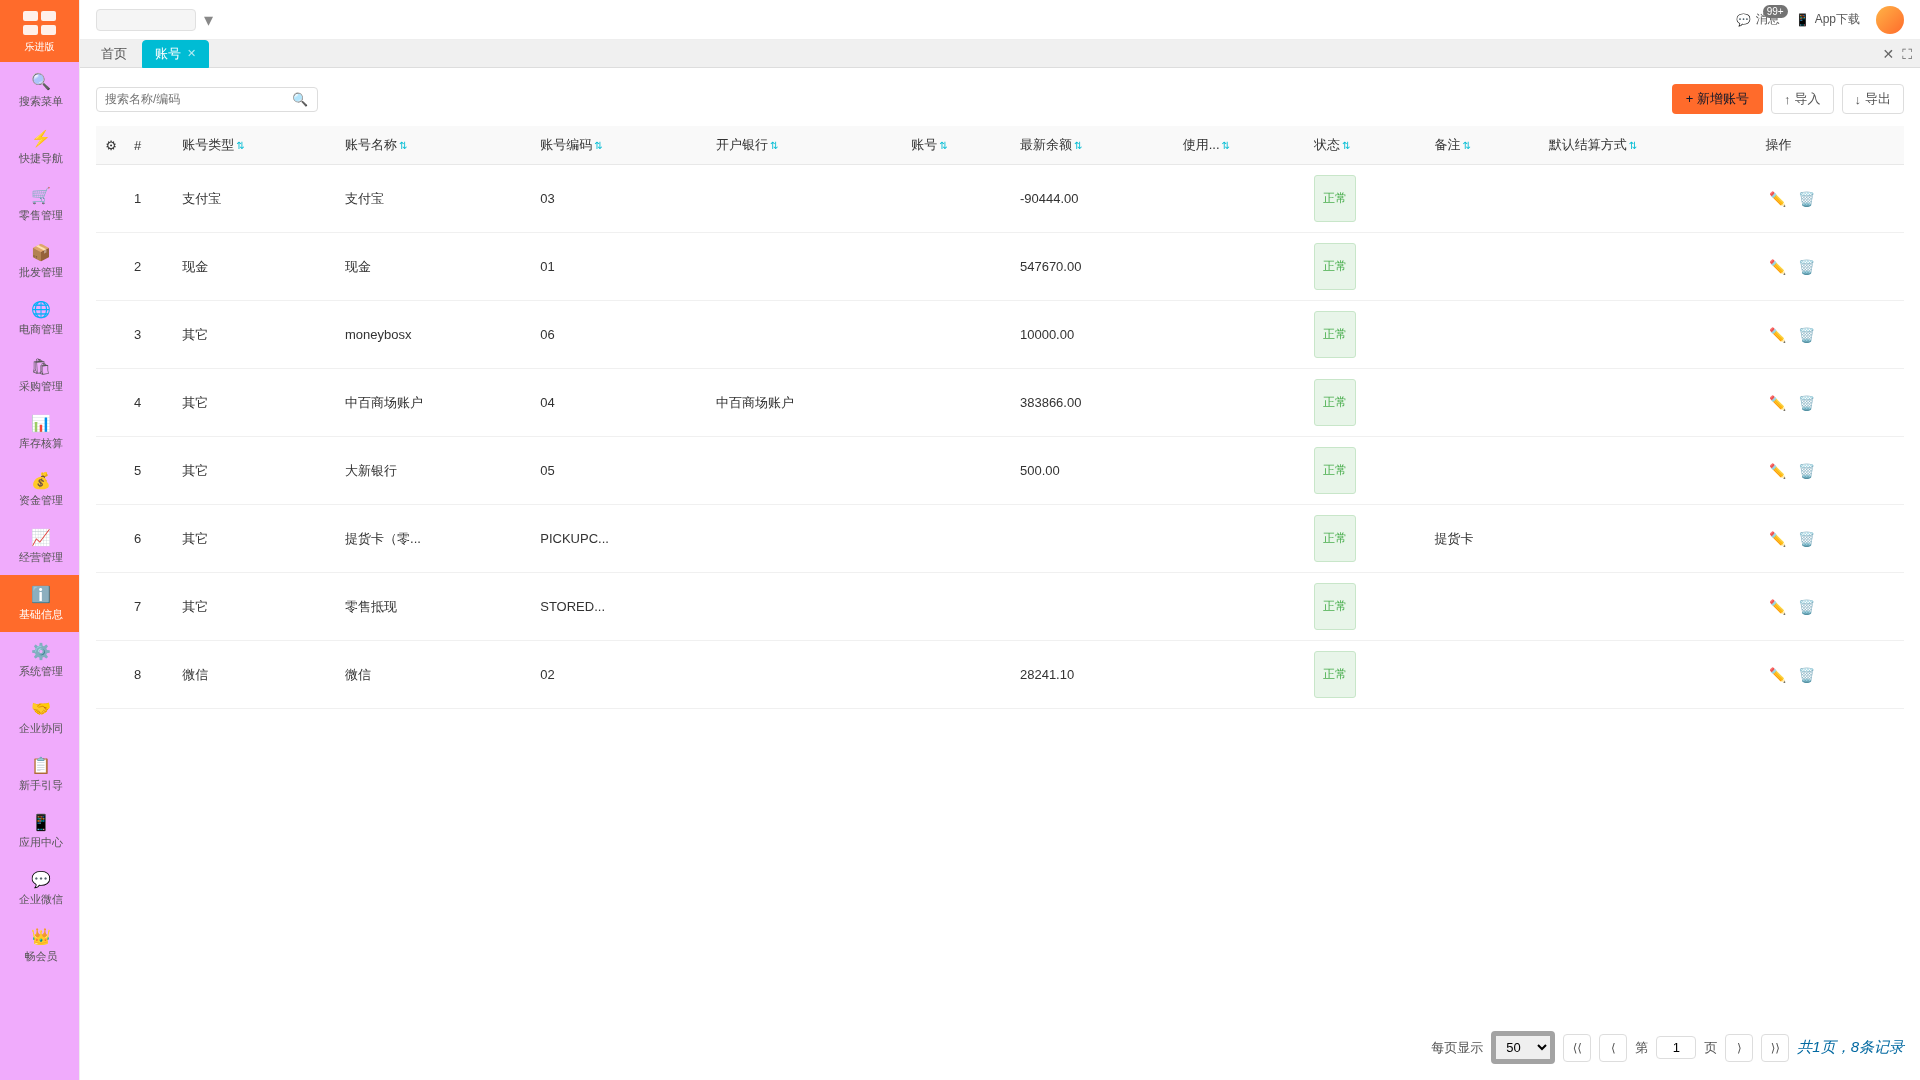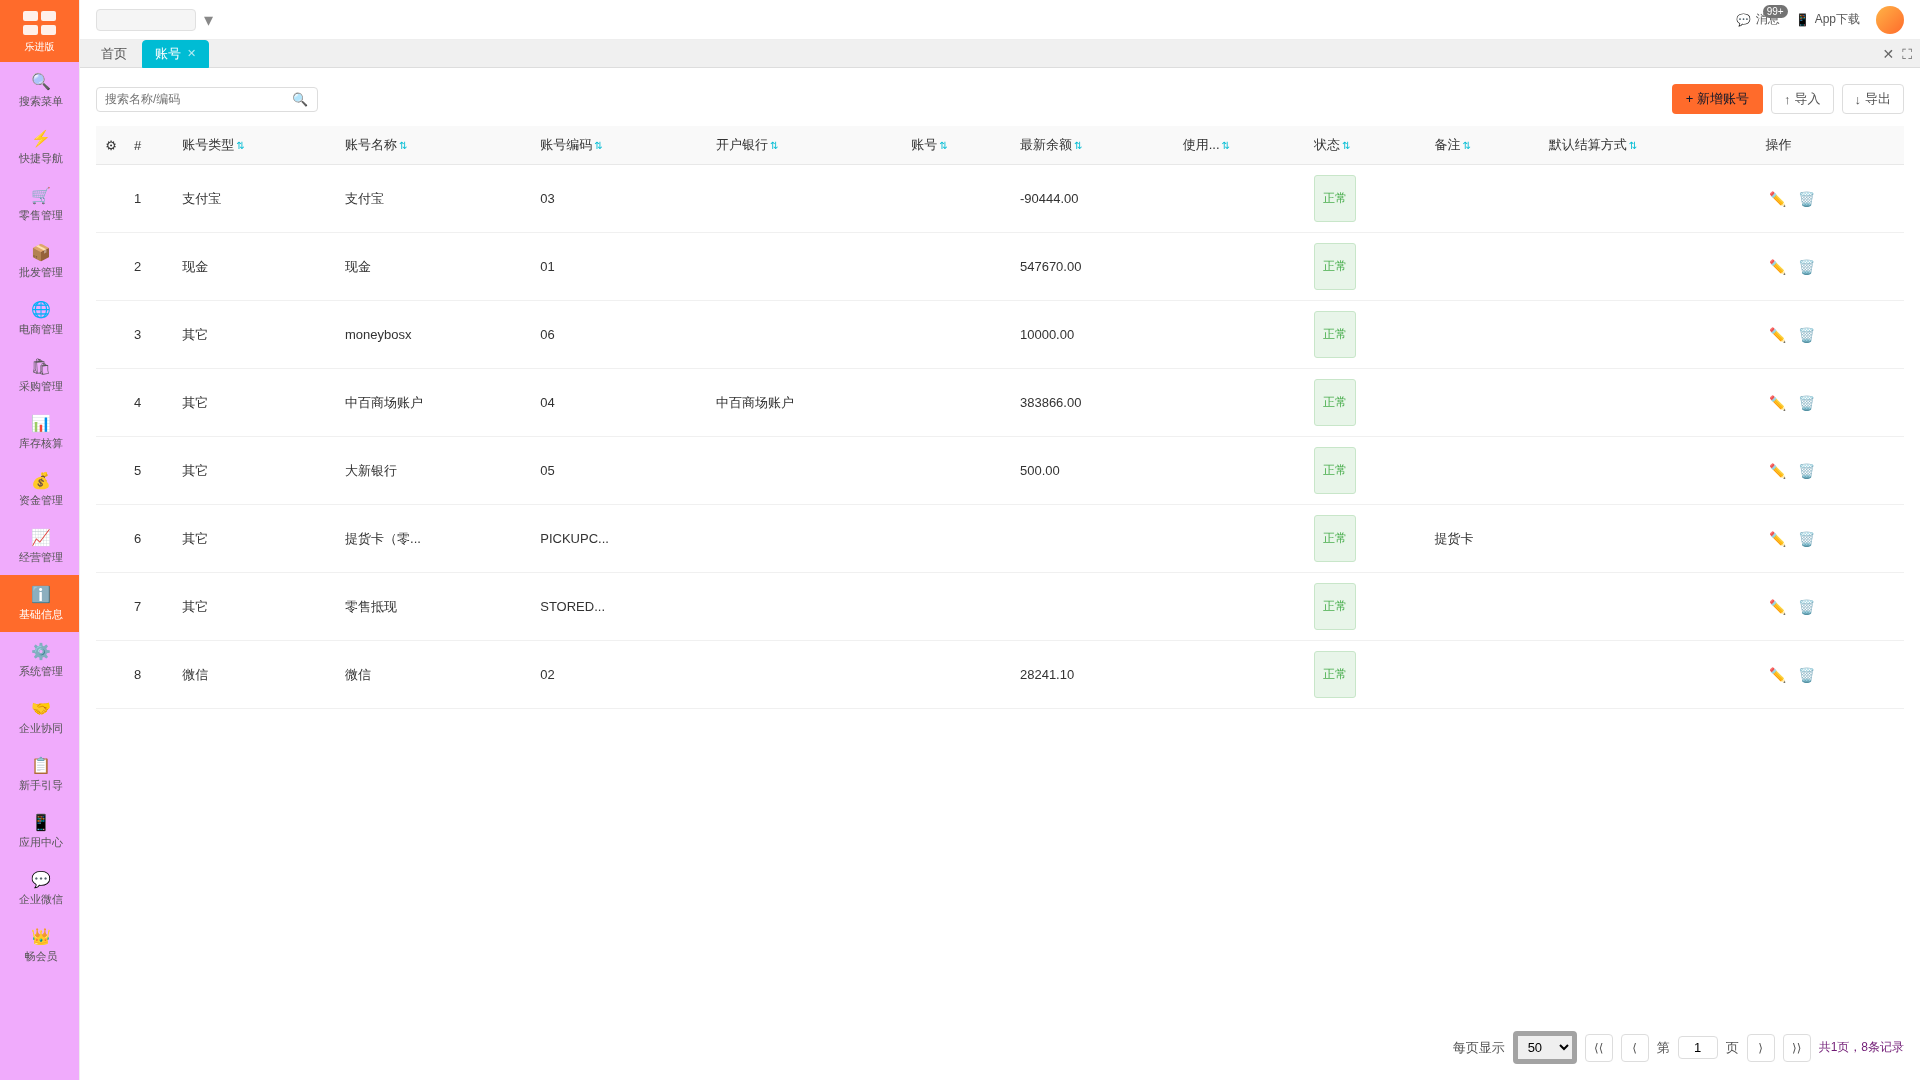"共1页，8条记录" .page-total { color: #701a75 -> #0369a1; font-size: 12px -> 15px; font-style: none -> italic }
